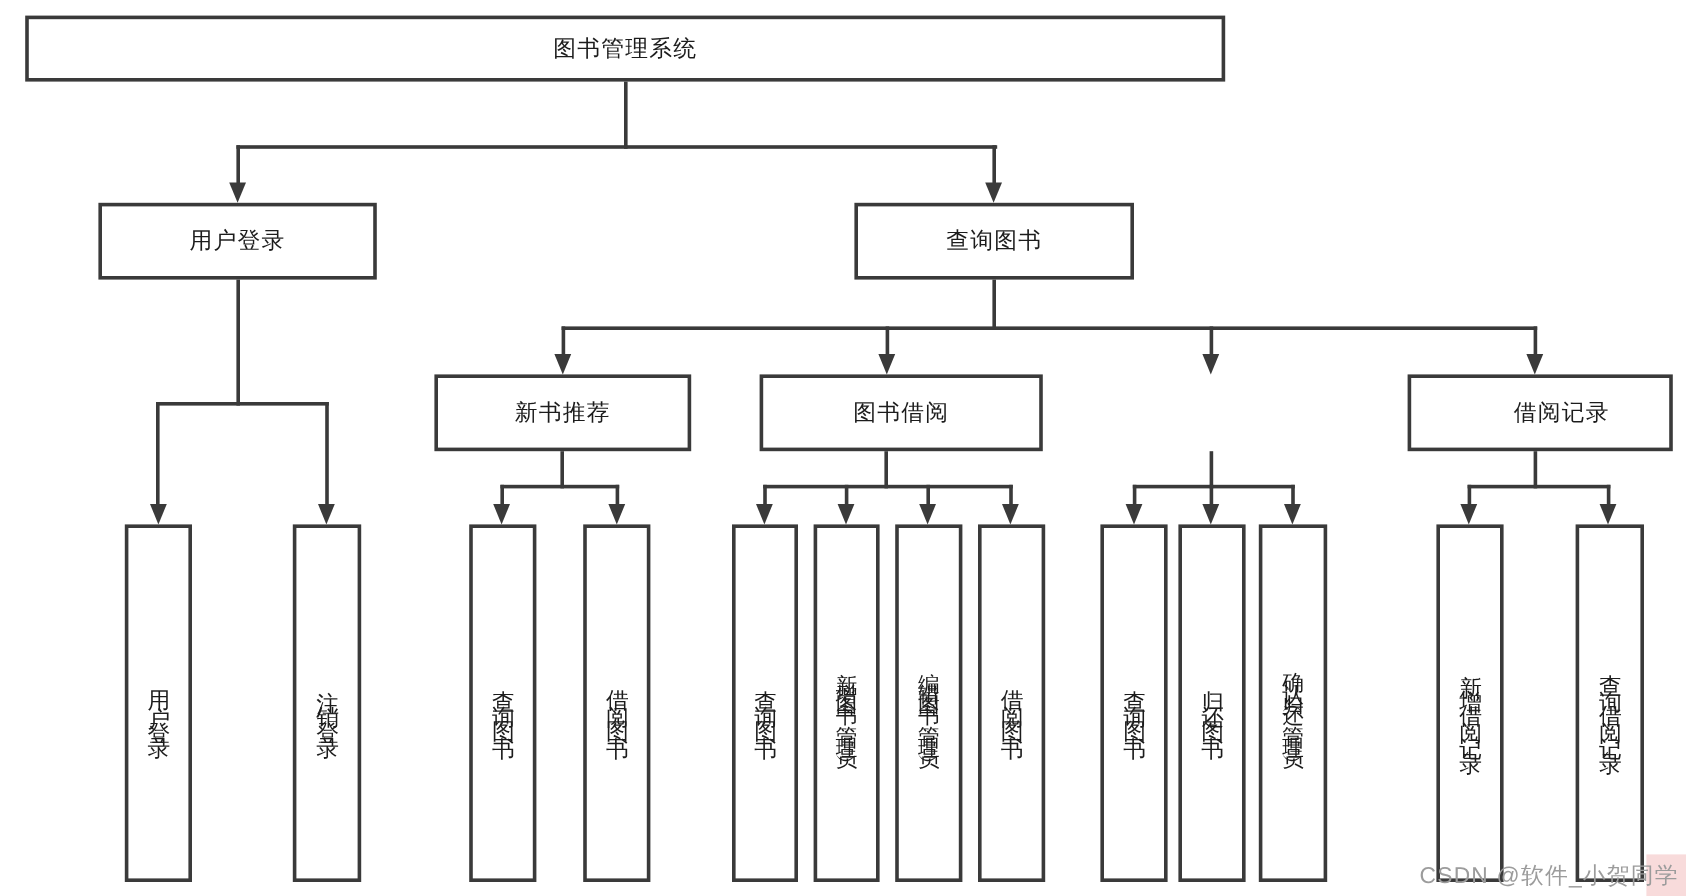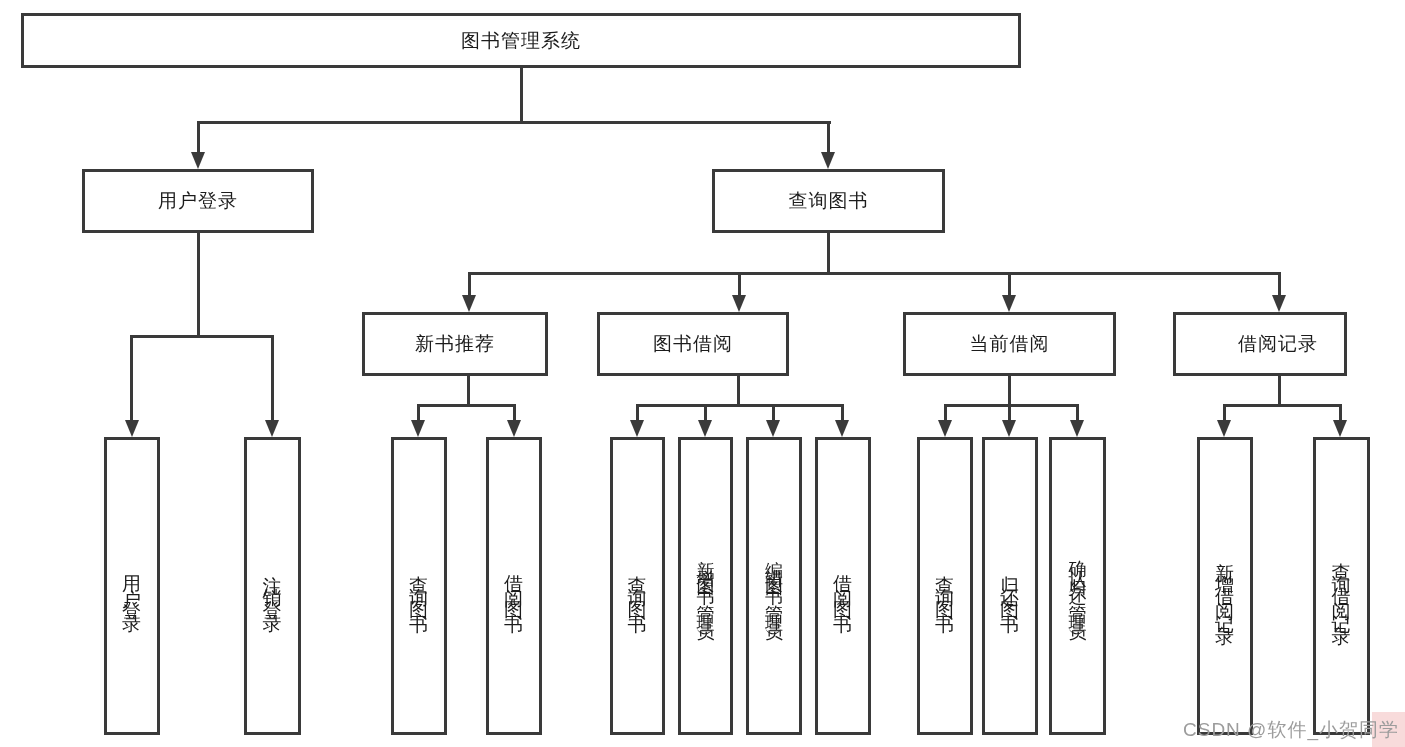"新书推荐" div.box { width: 186px -> 214px }
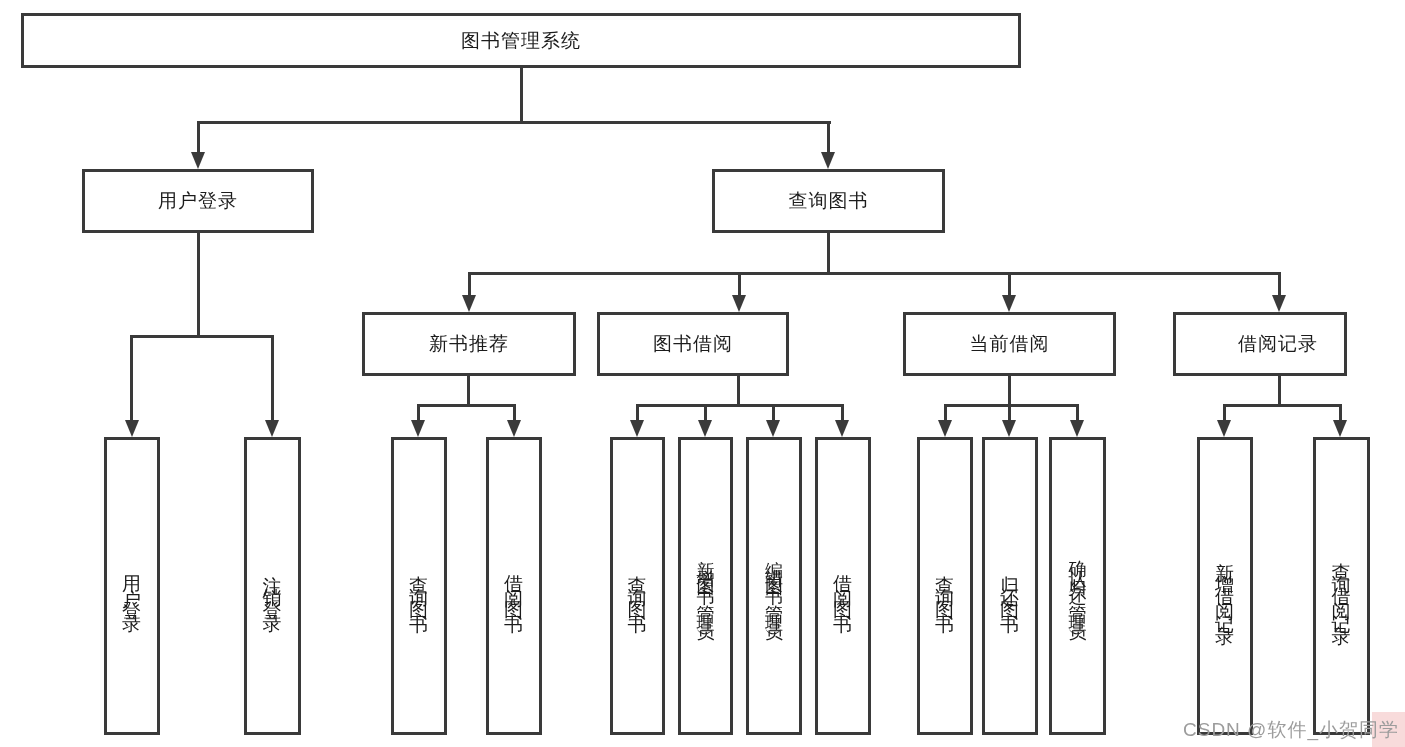"图书借阅" div.box { left: 597px -> 633px; width: 192px -> 236px }
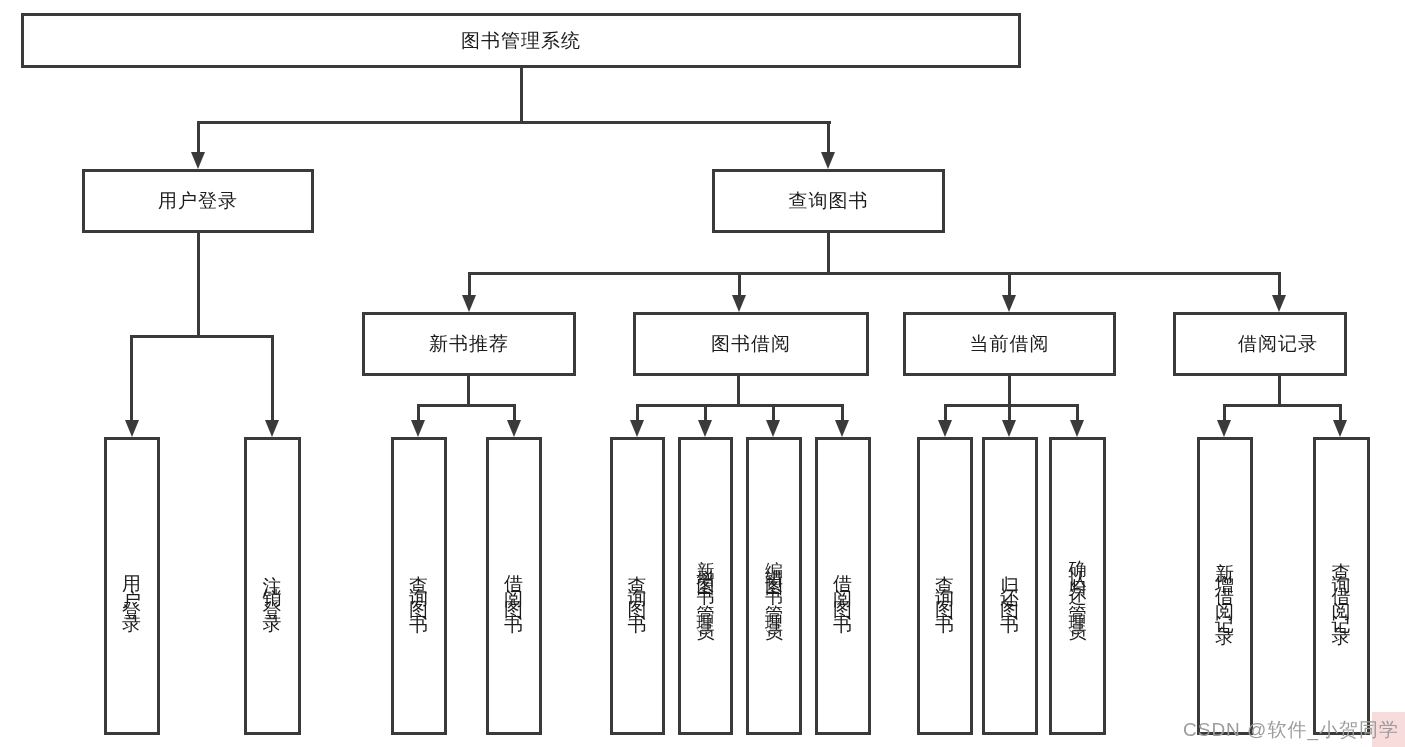"当前借阅" div.box { html: <div>当前借阅</div> -> none }
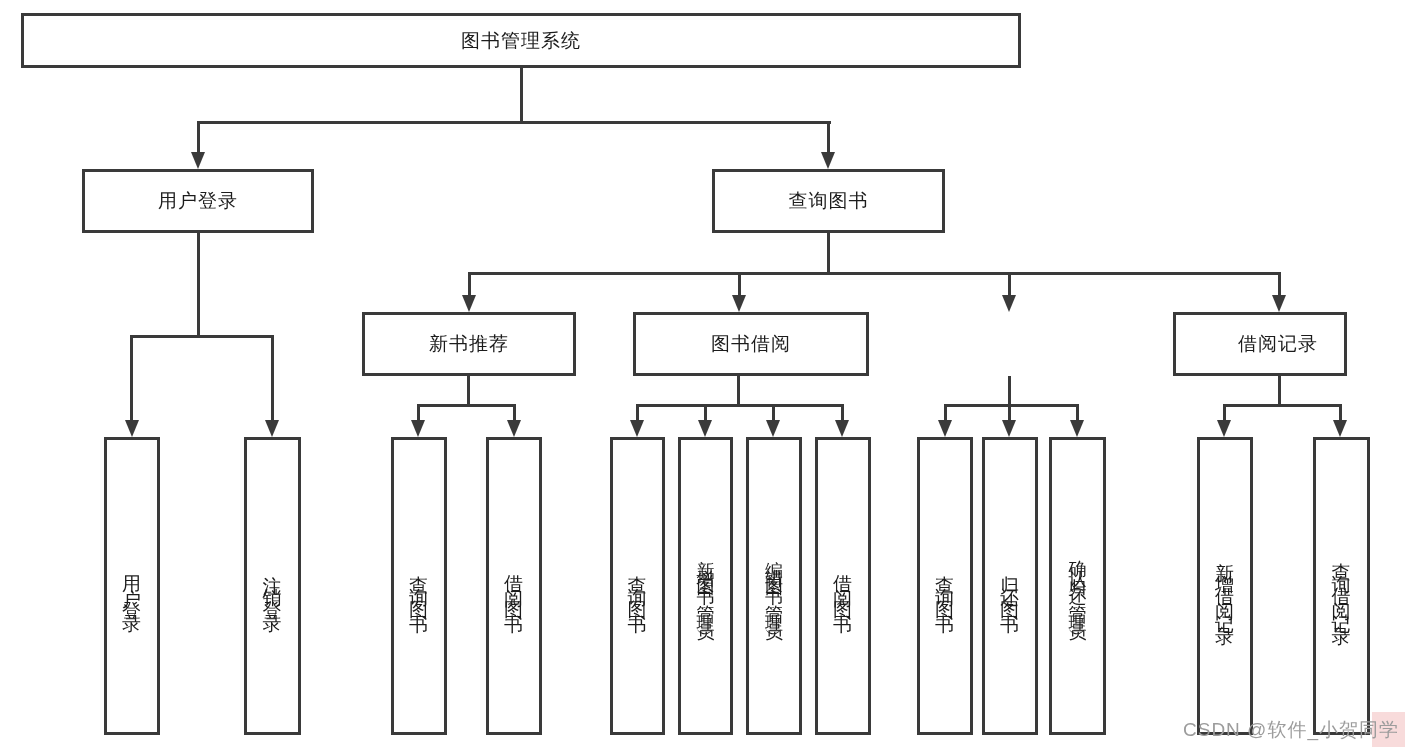"借阅记录" div.box { width: 174px -> 221px }
